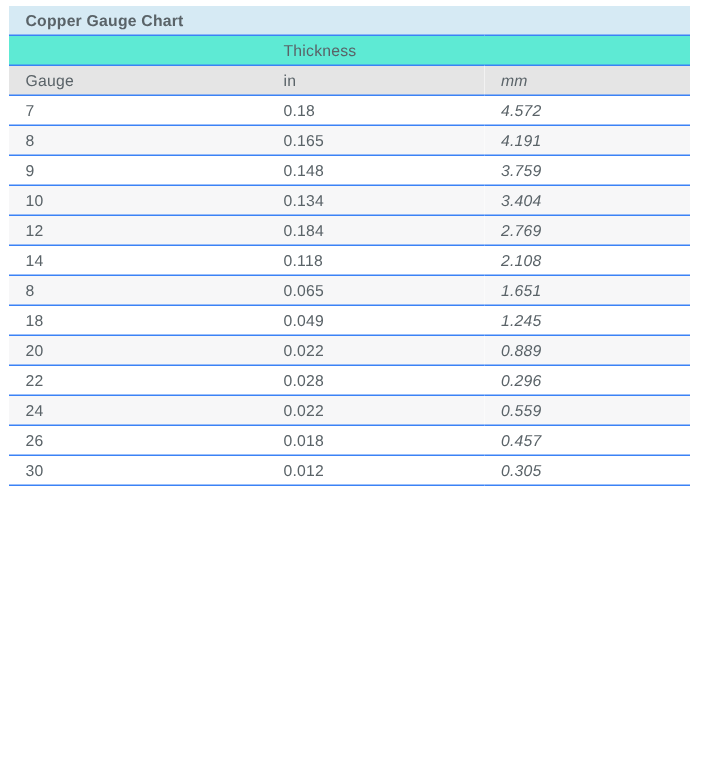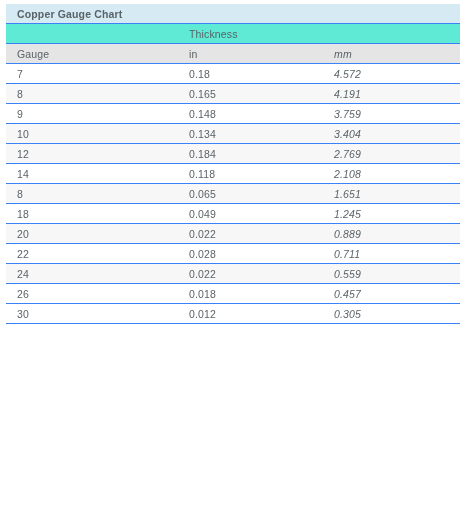"0.711" td.col-mm { text: 0.711 -> 0.296 }
